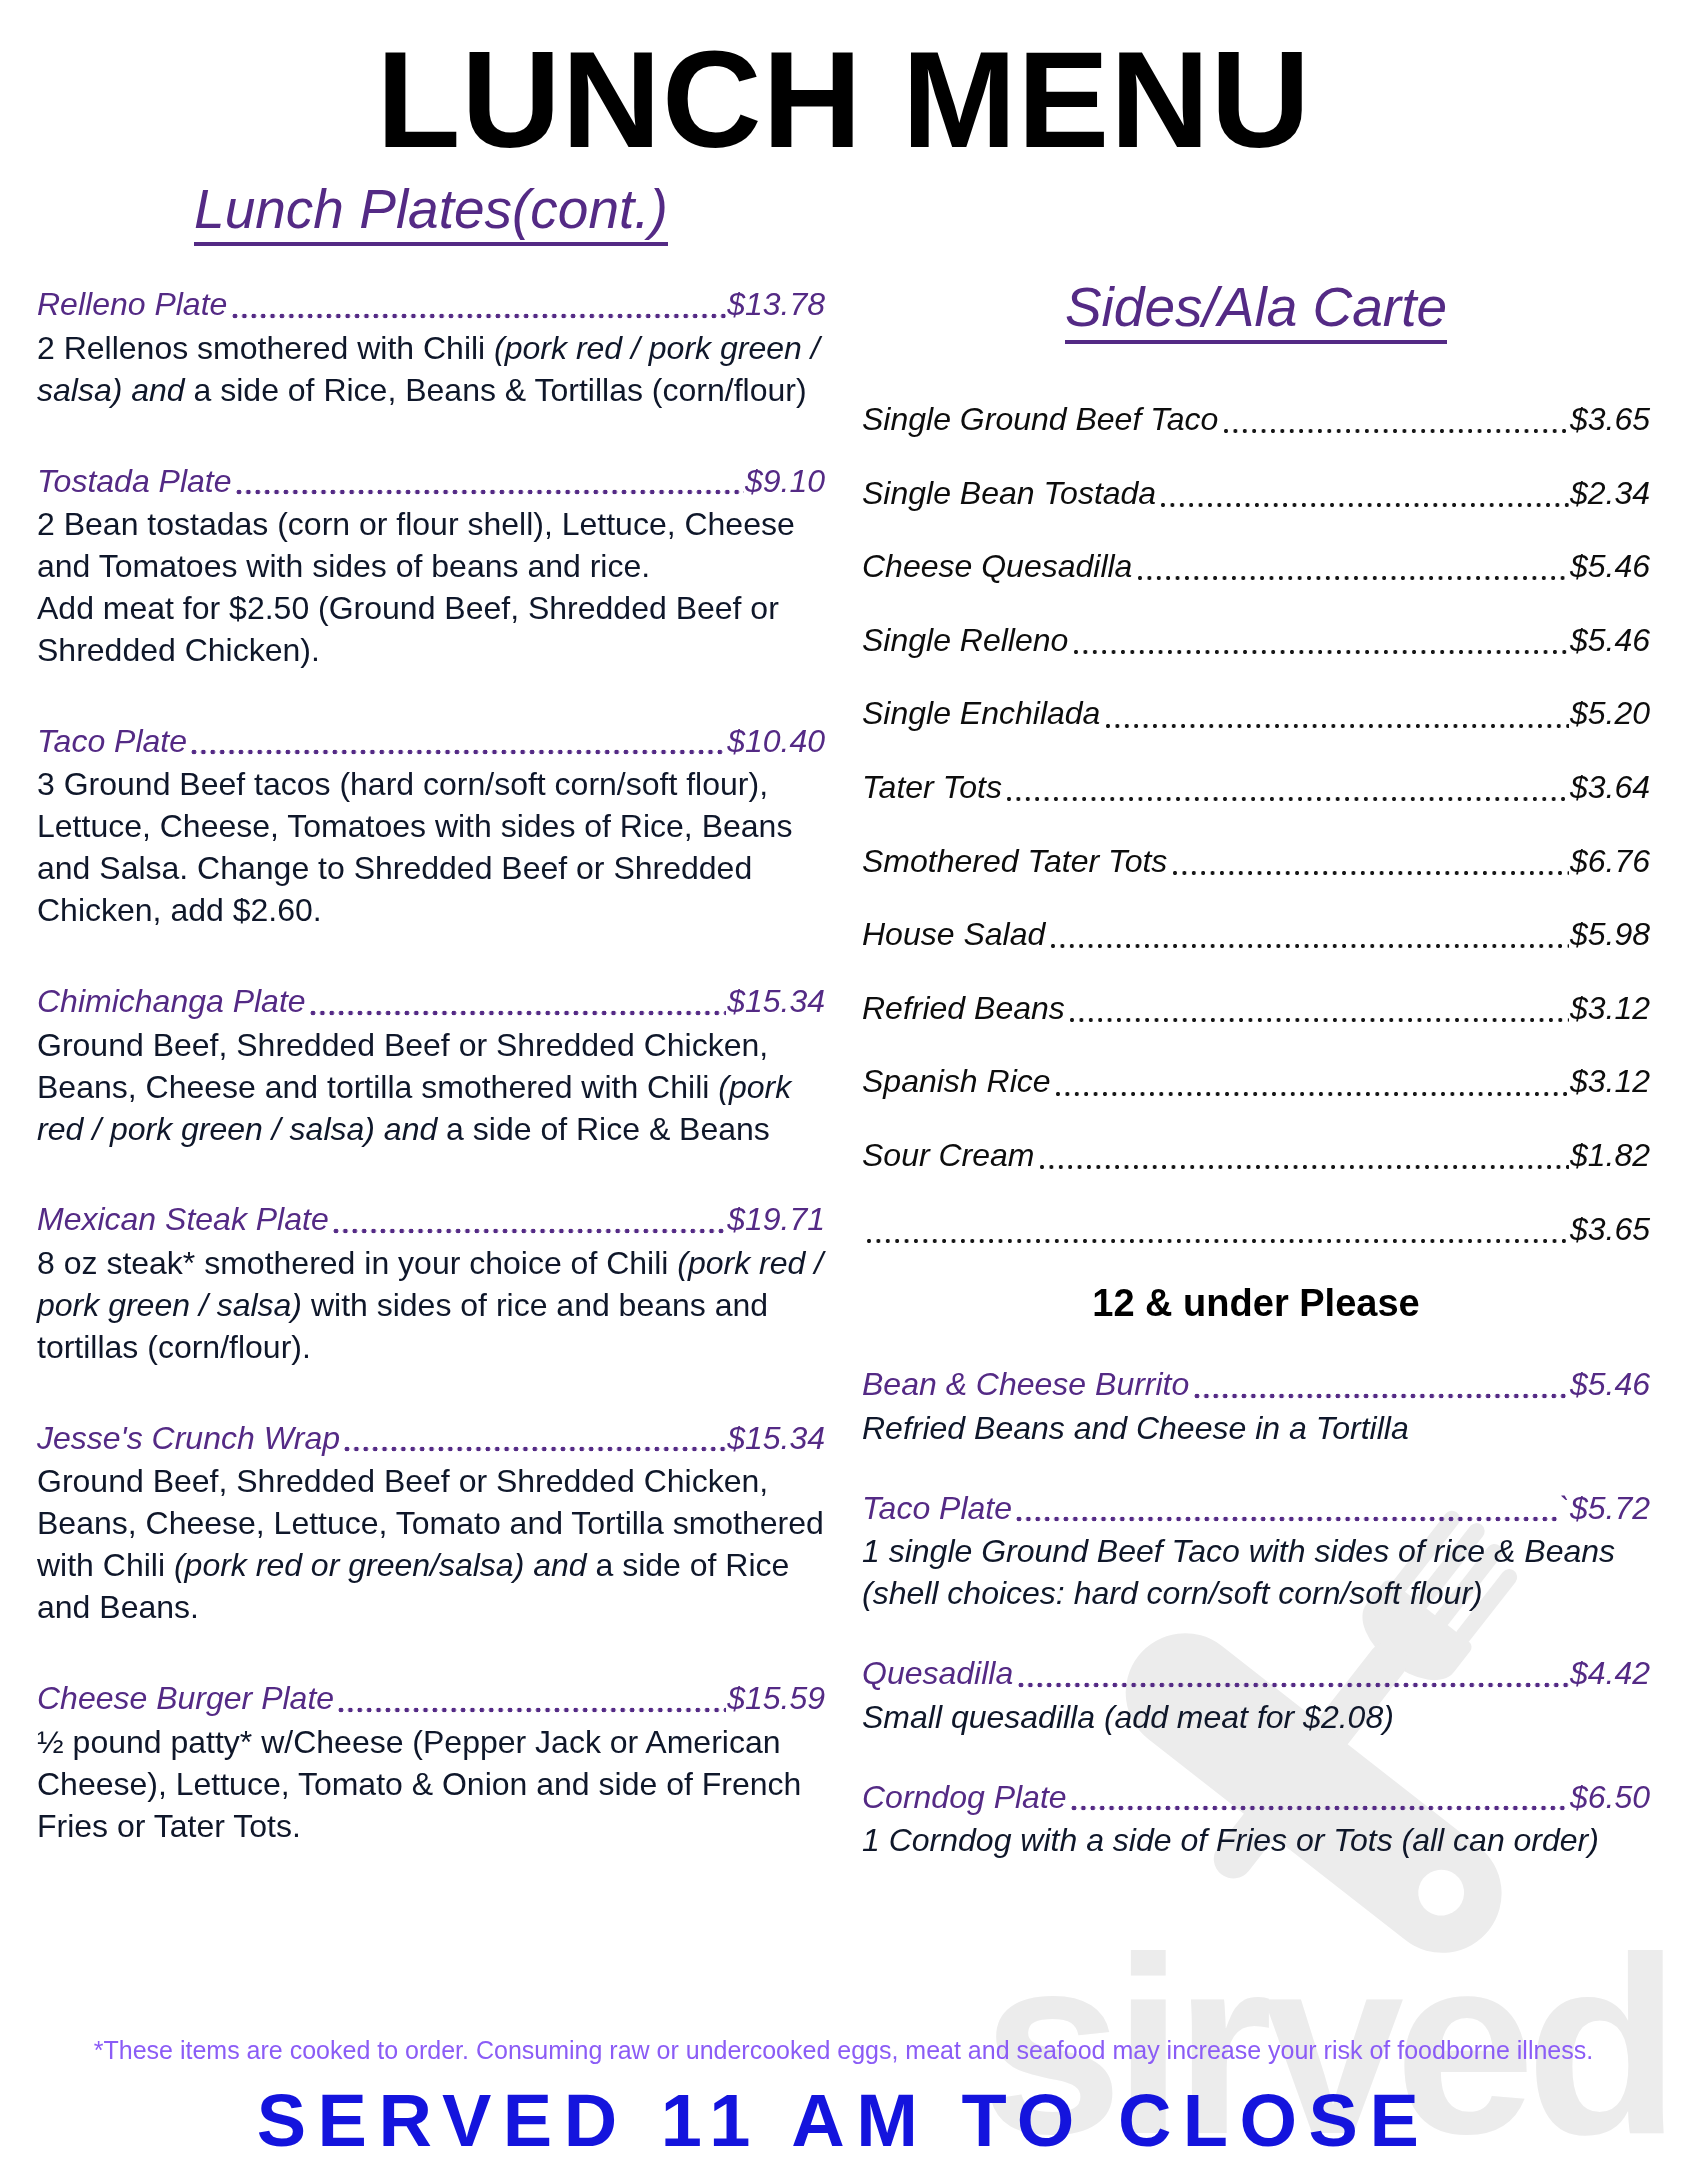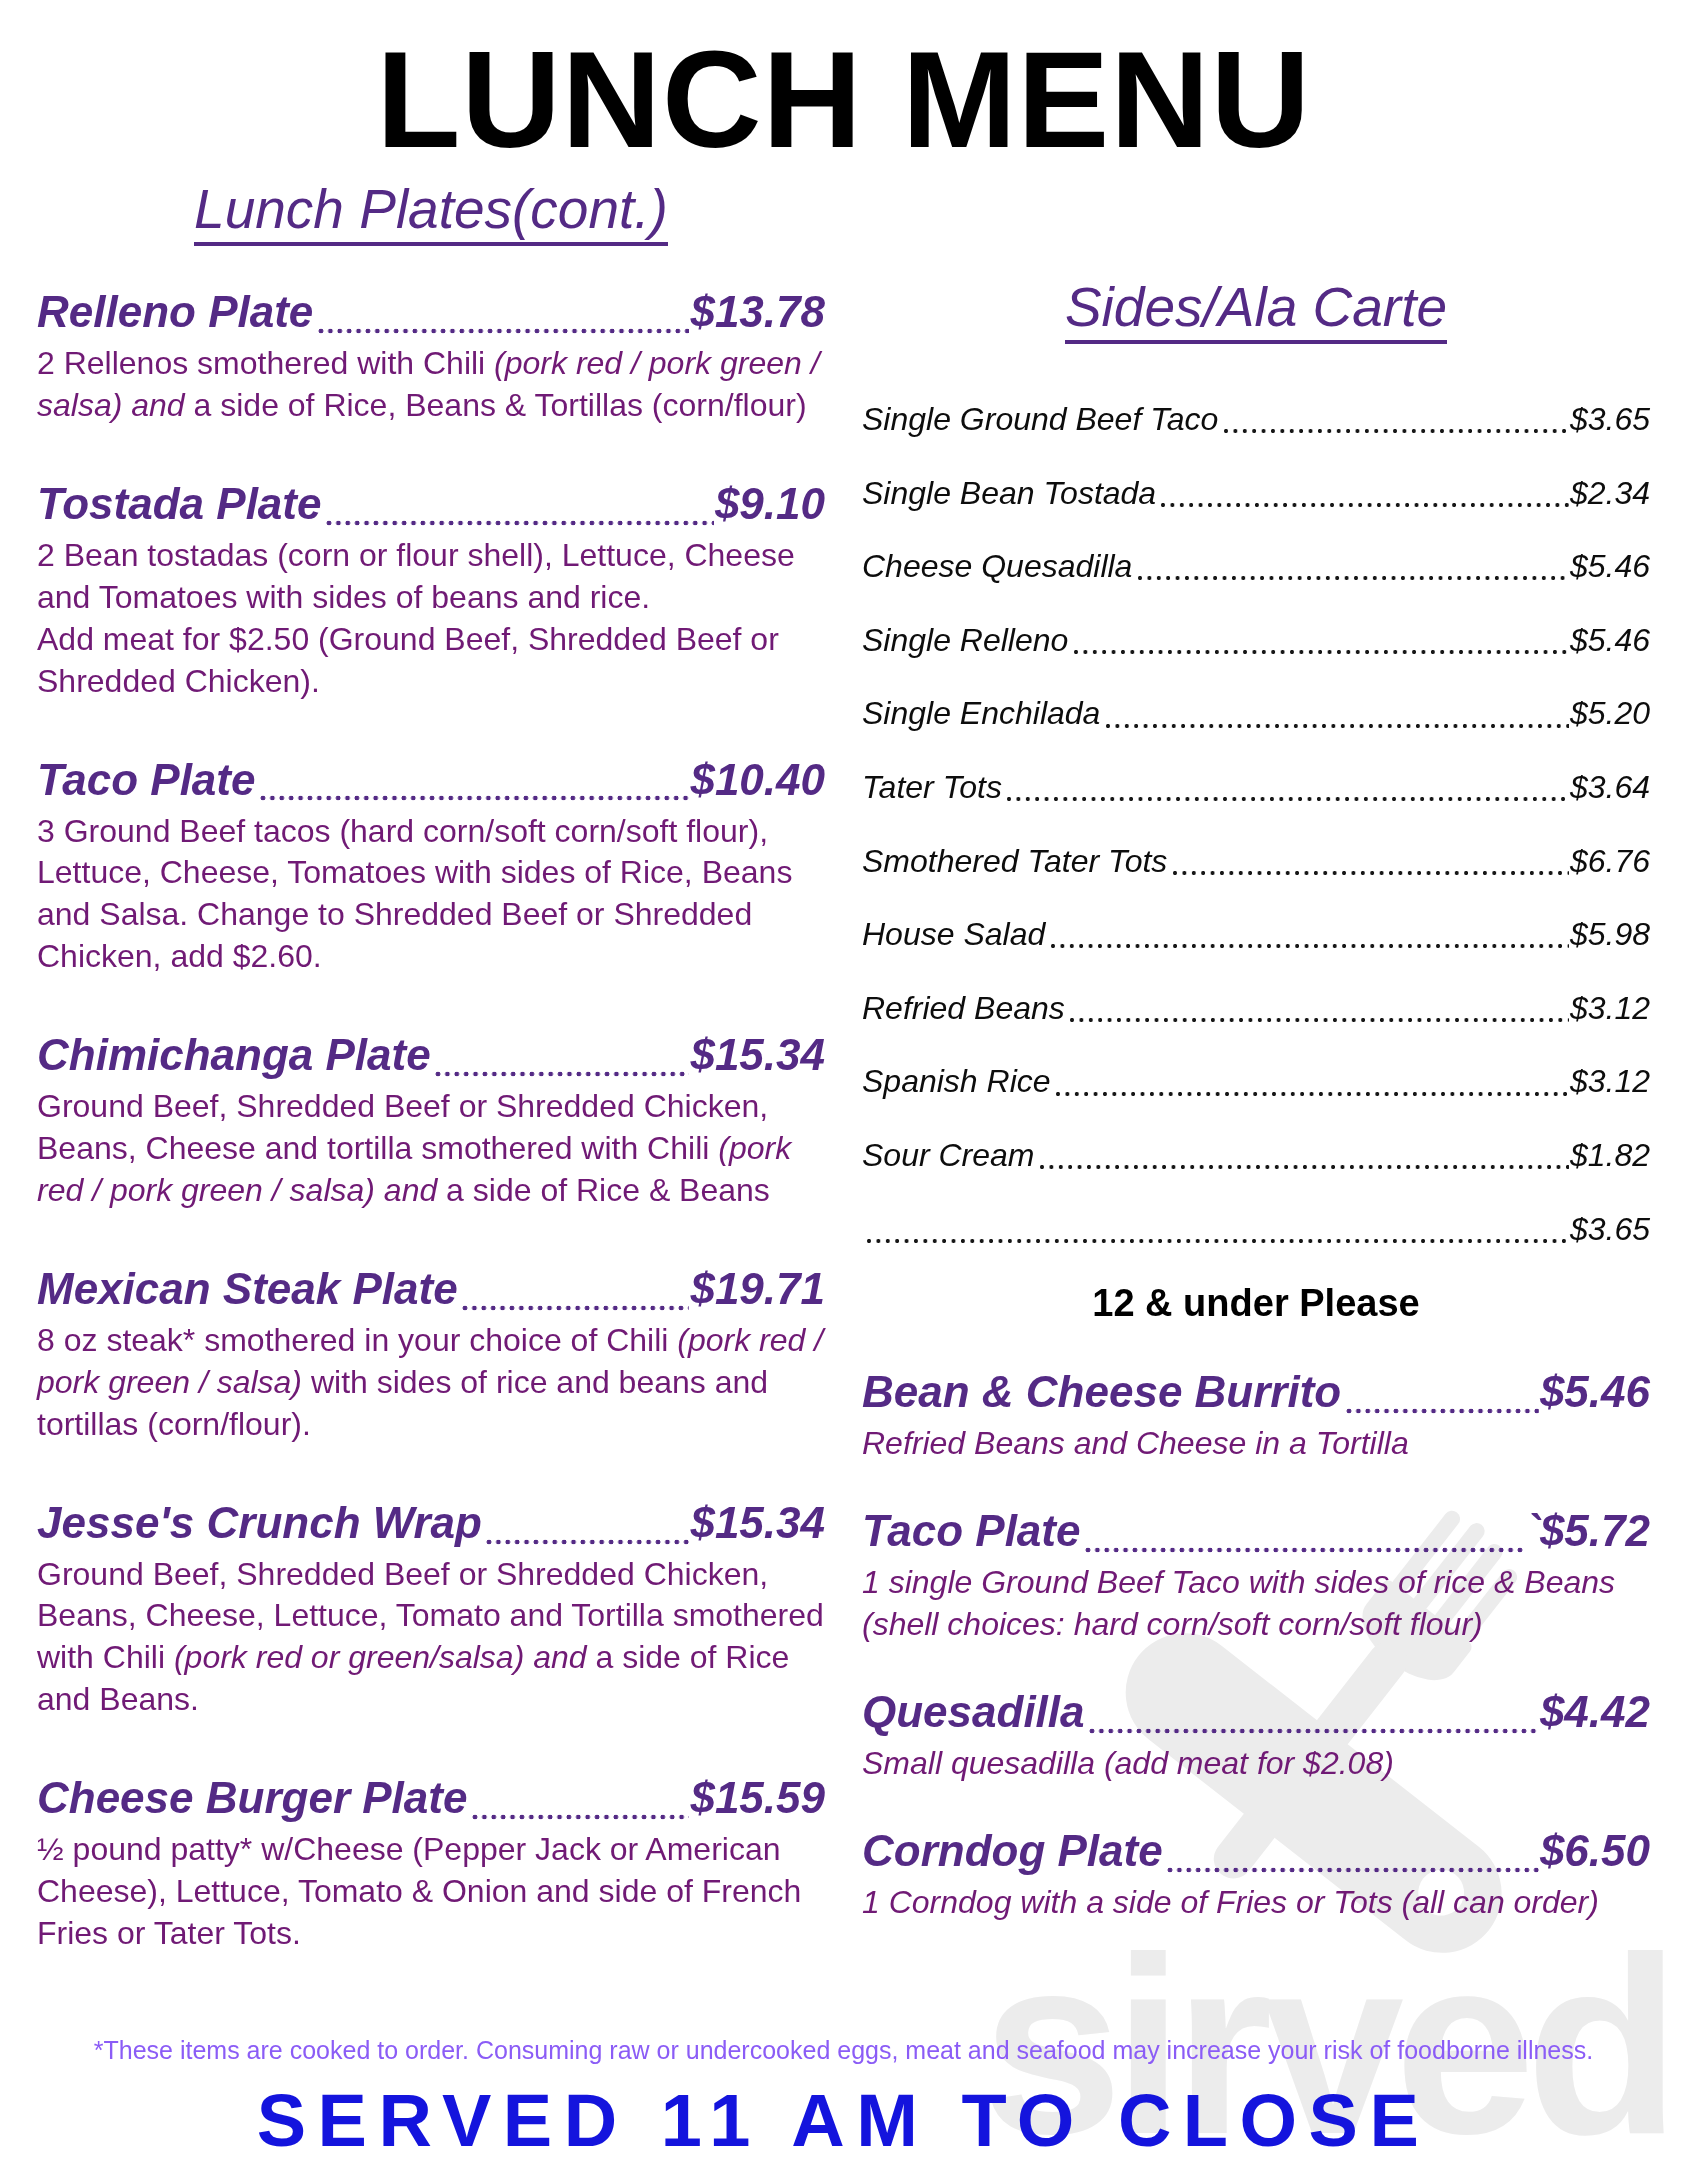"Relleno Plate" .item-row { font-size: 44px -> 32px; font-weight: bold -> normal }
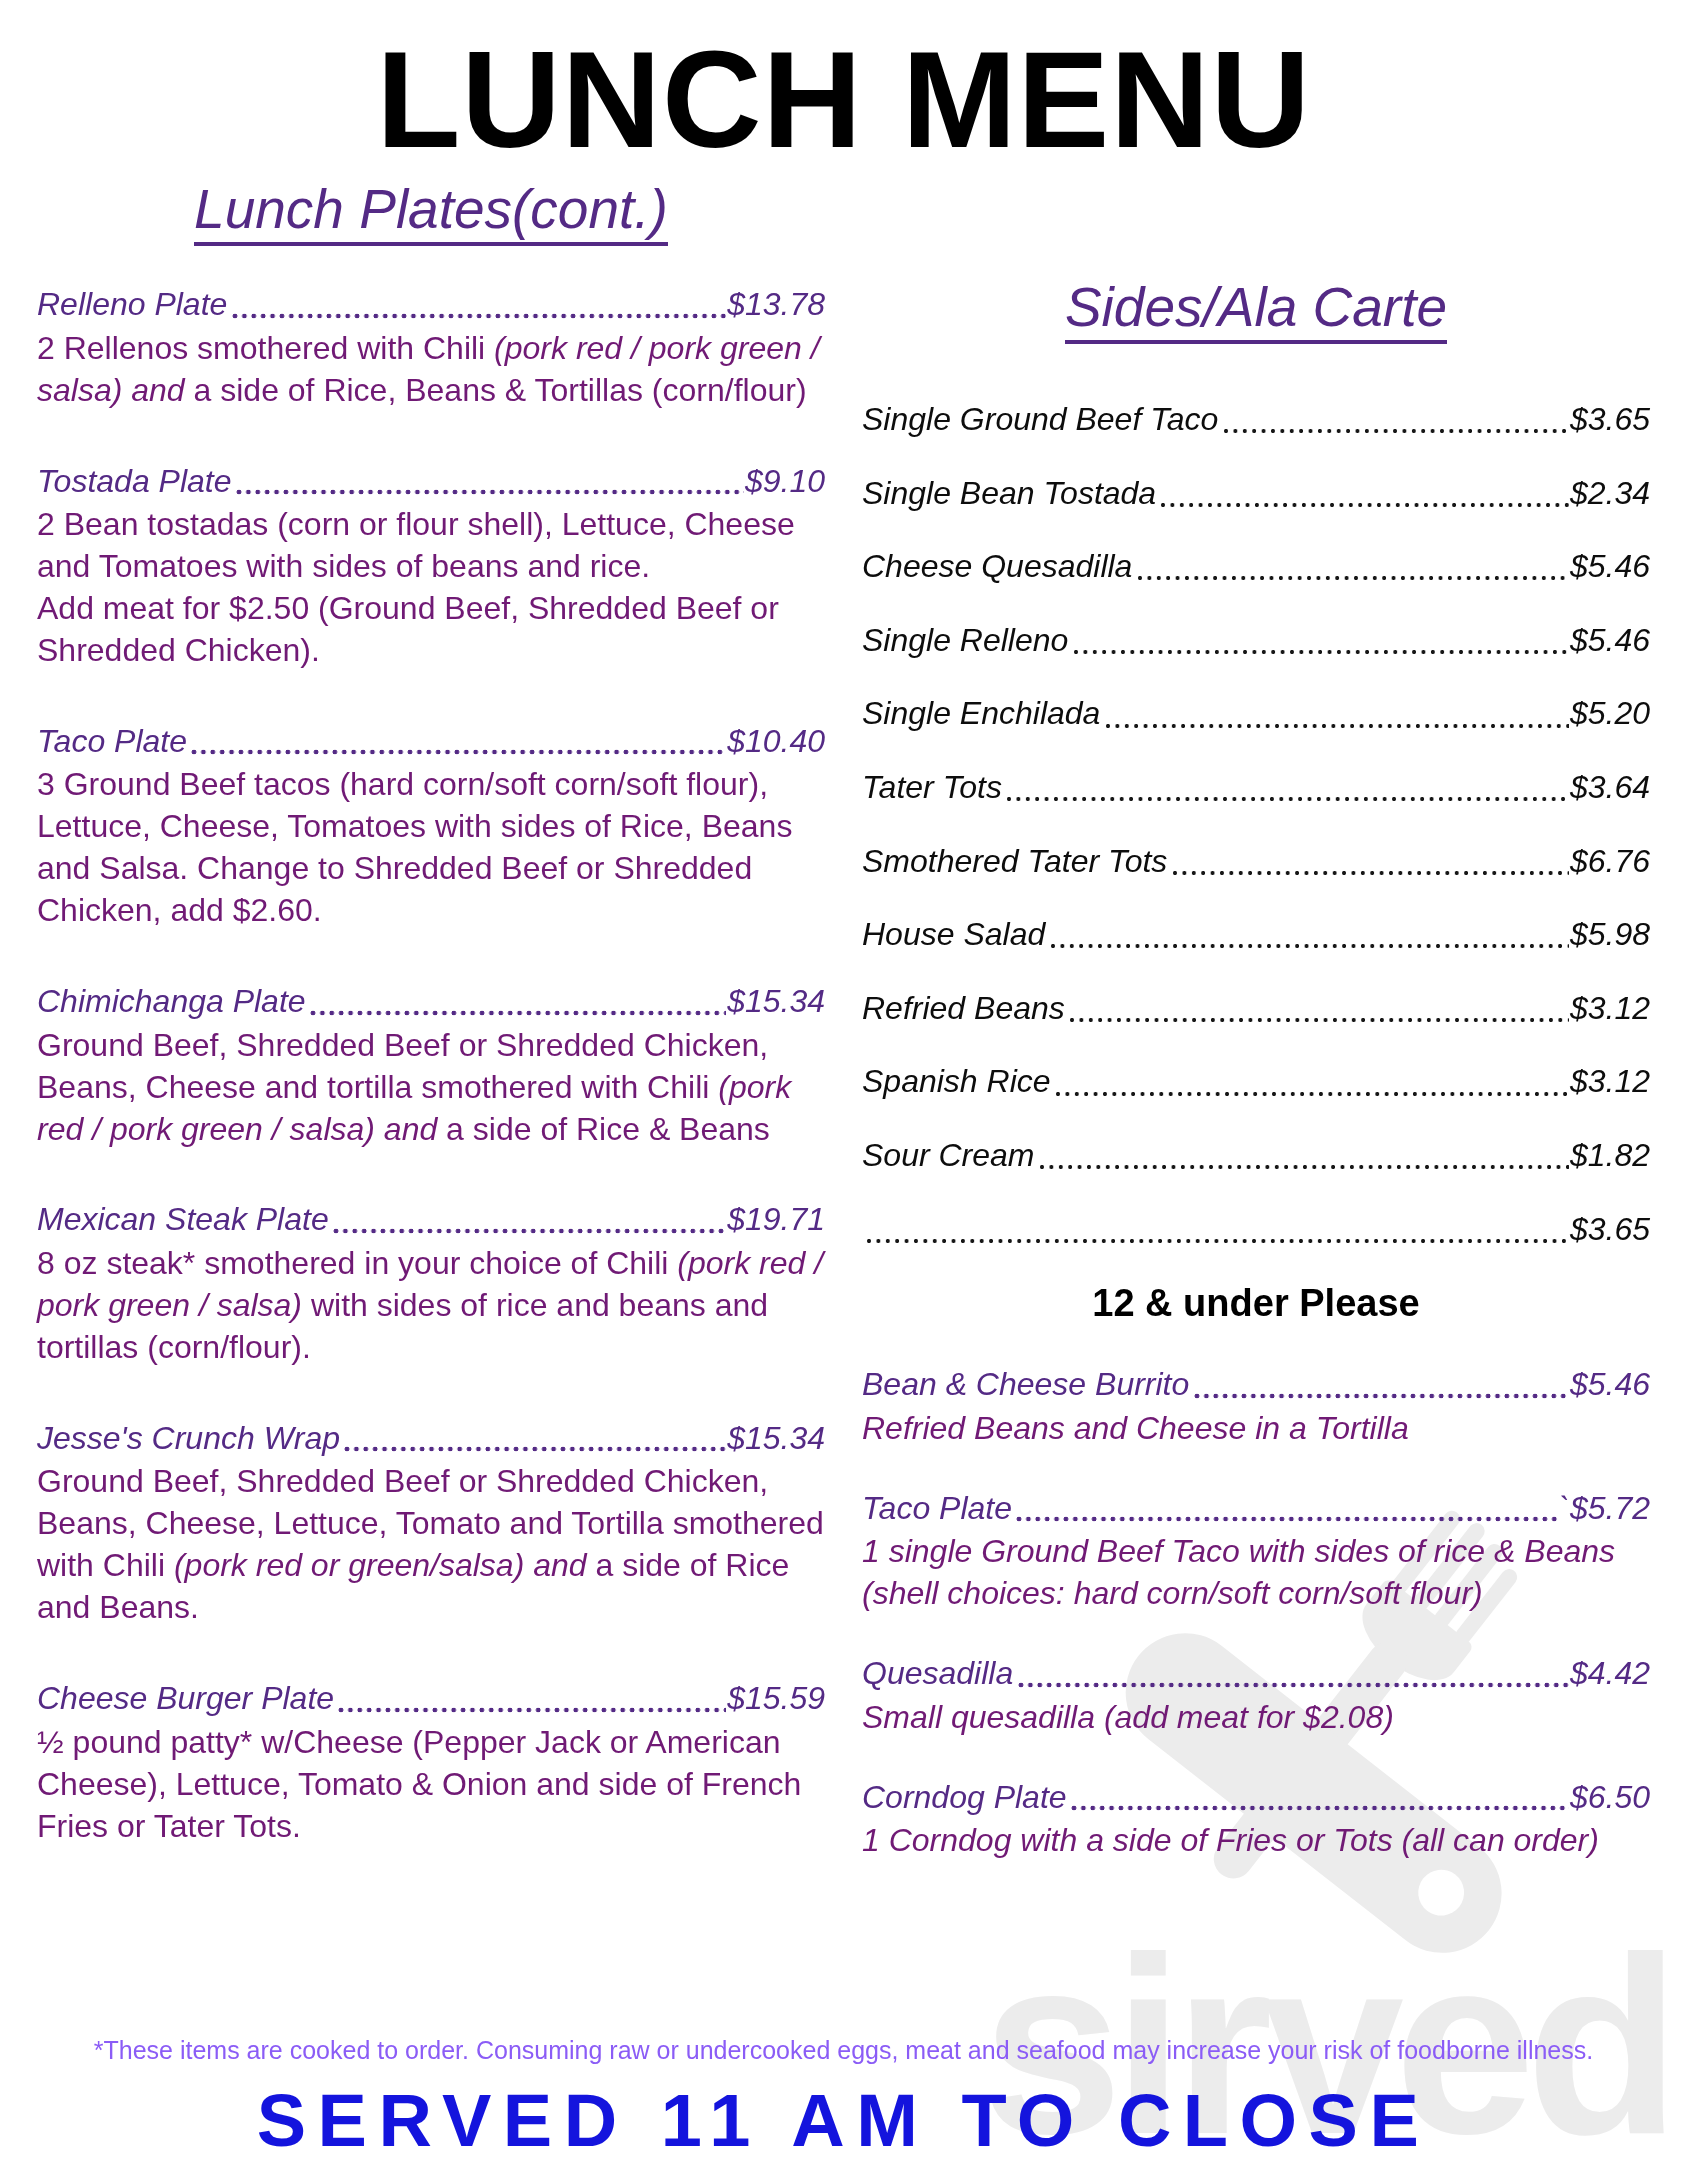"2 Rellenos smothered with Chili" .item-desc { color: #701a75 -> #0f172a }
